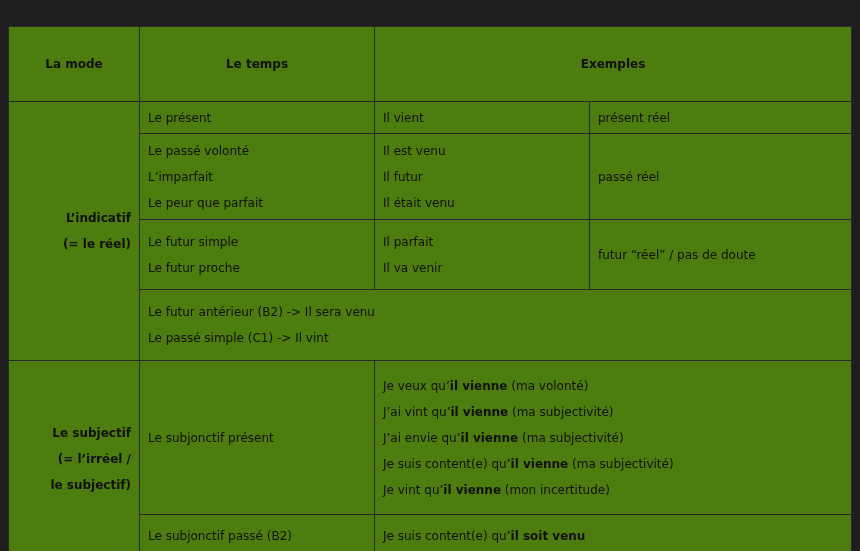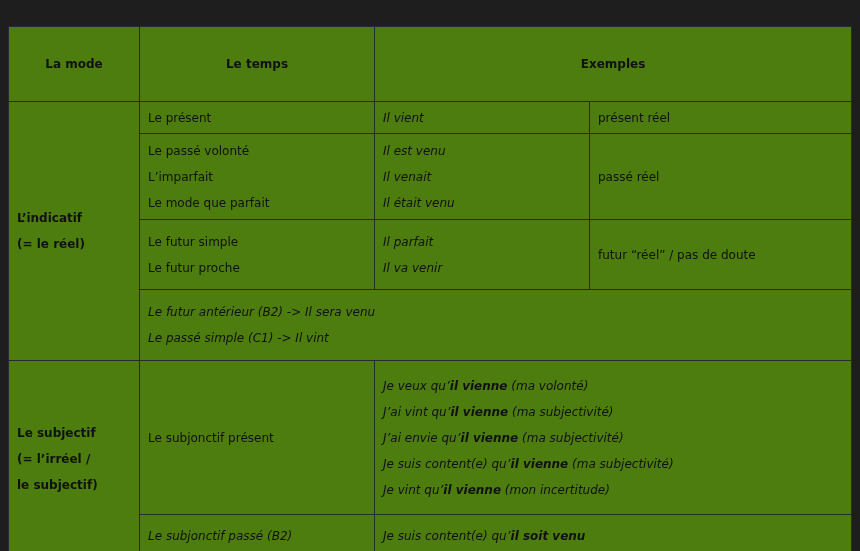"Il vient" .it { font-style: italic -> none }
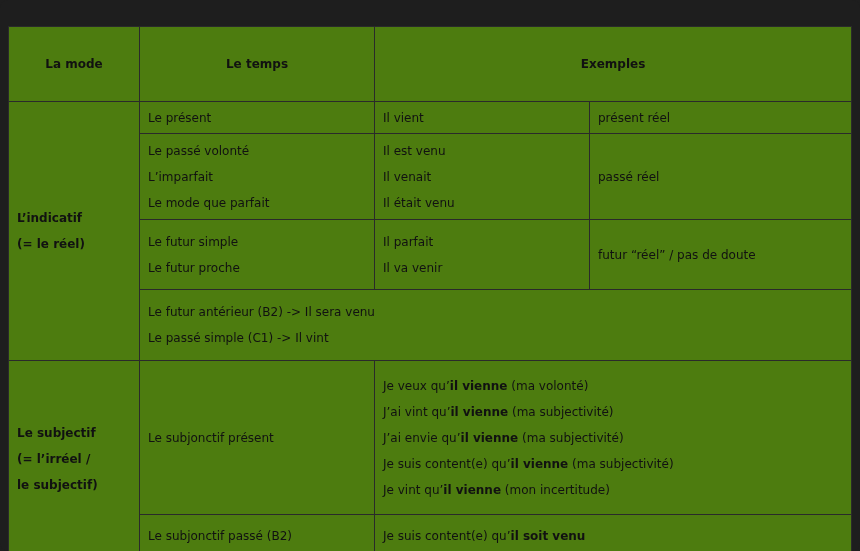"Il venait" span.line { text: venait -> futur }
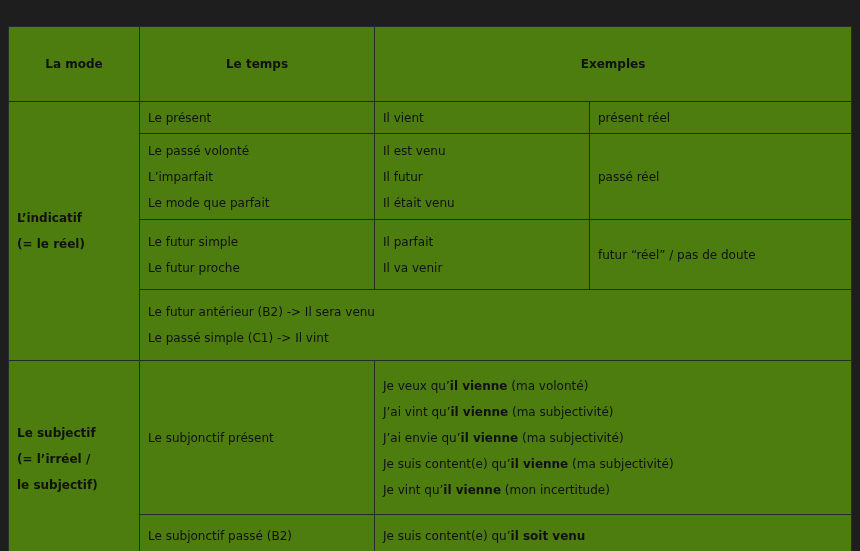"Le mode que parfait" span.line { text: mode -> peur }
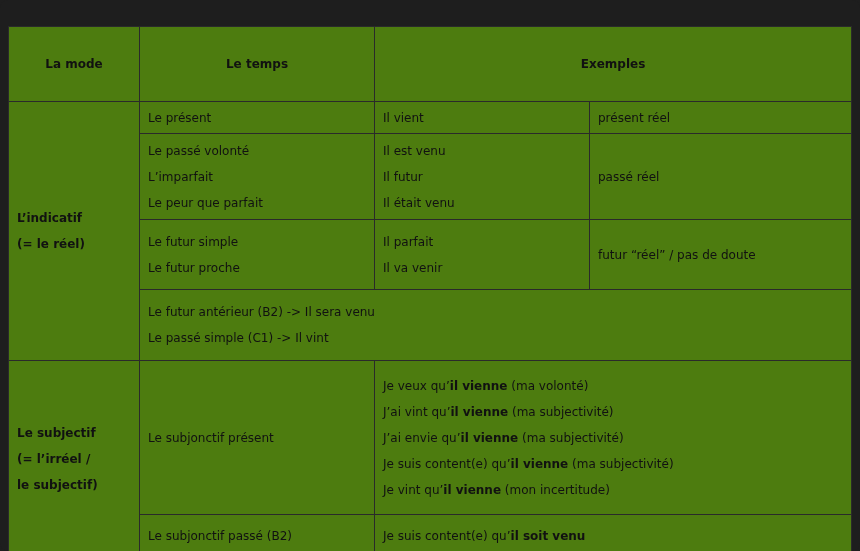"L’indicatif" .mode { text-align: left -> right }
